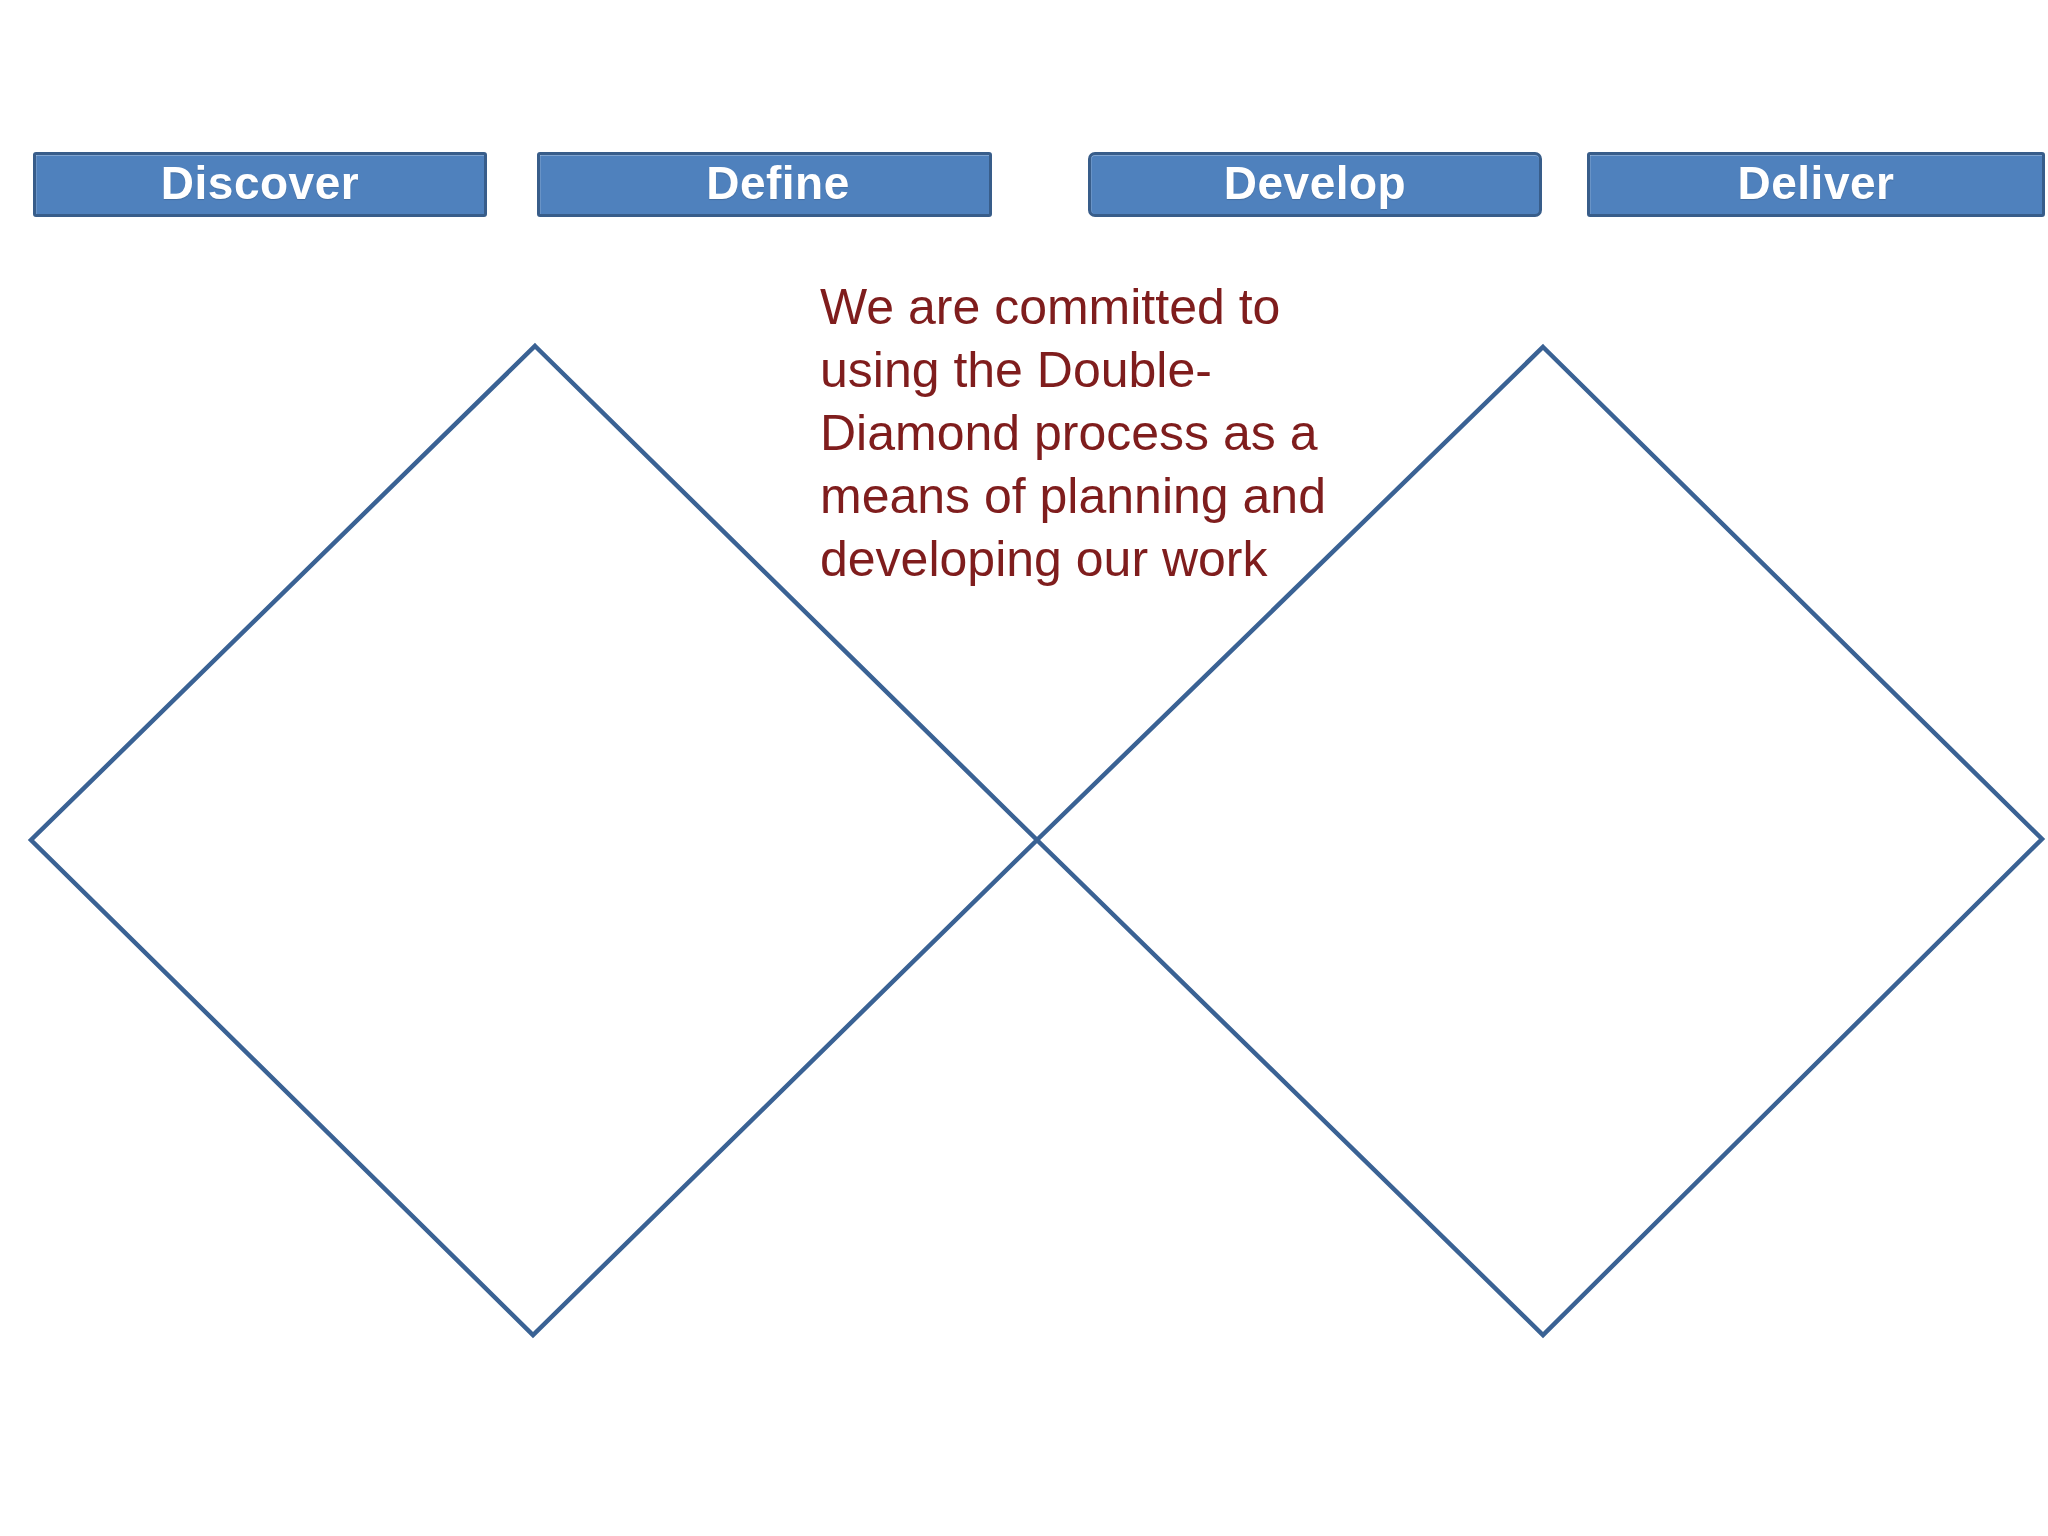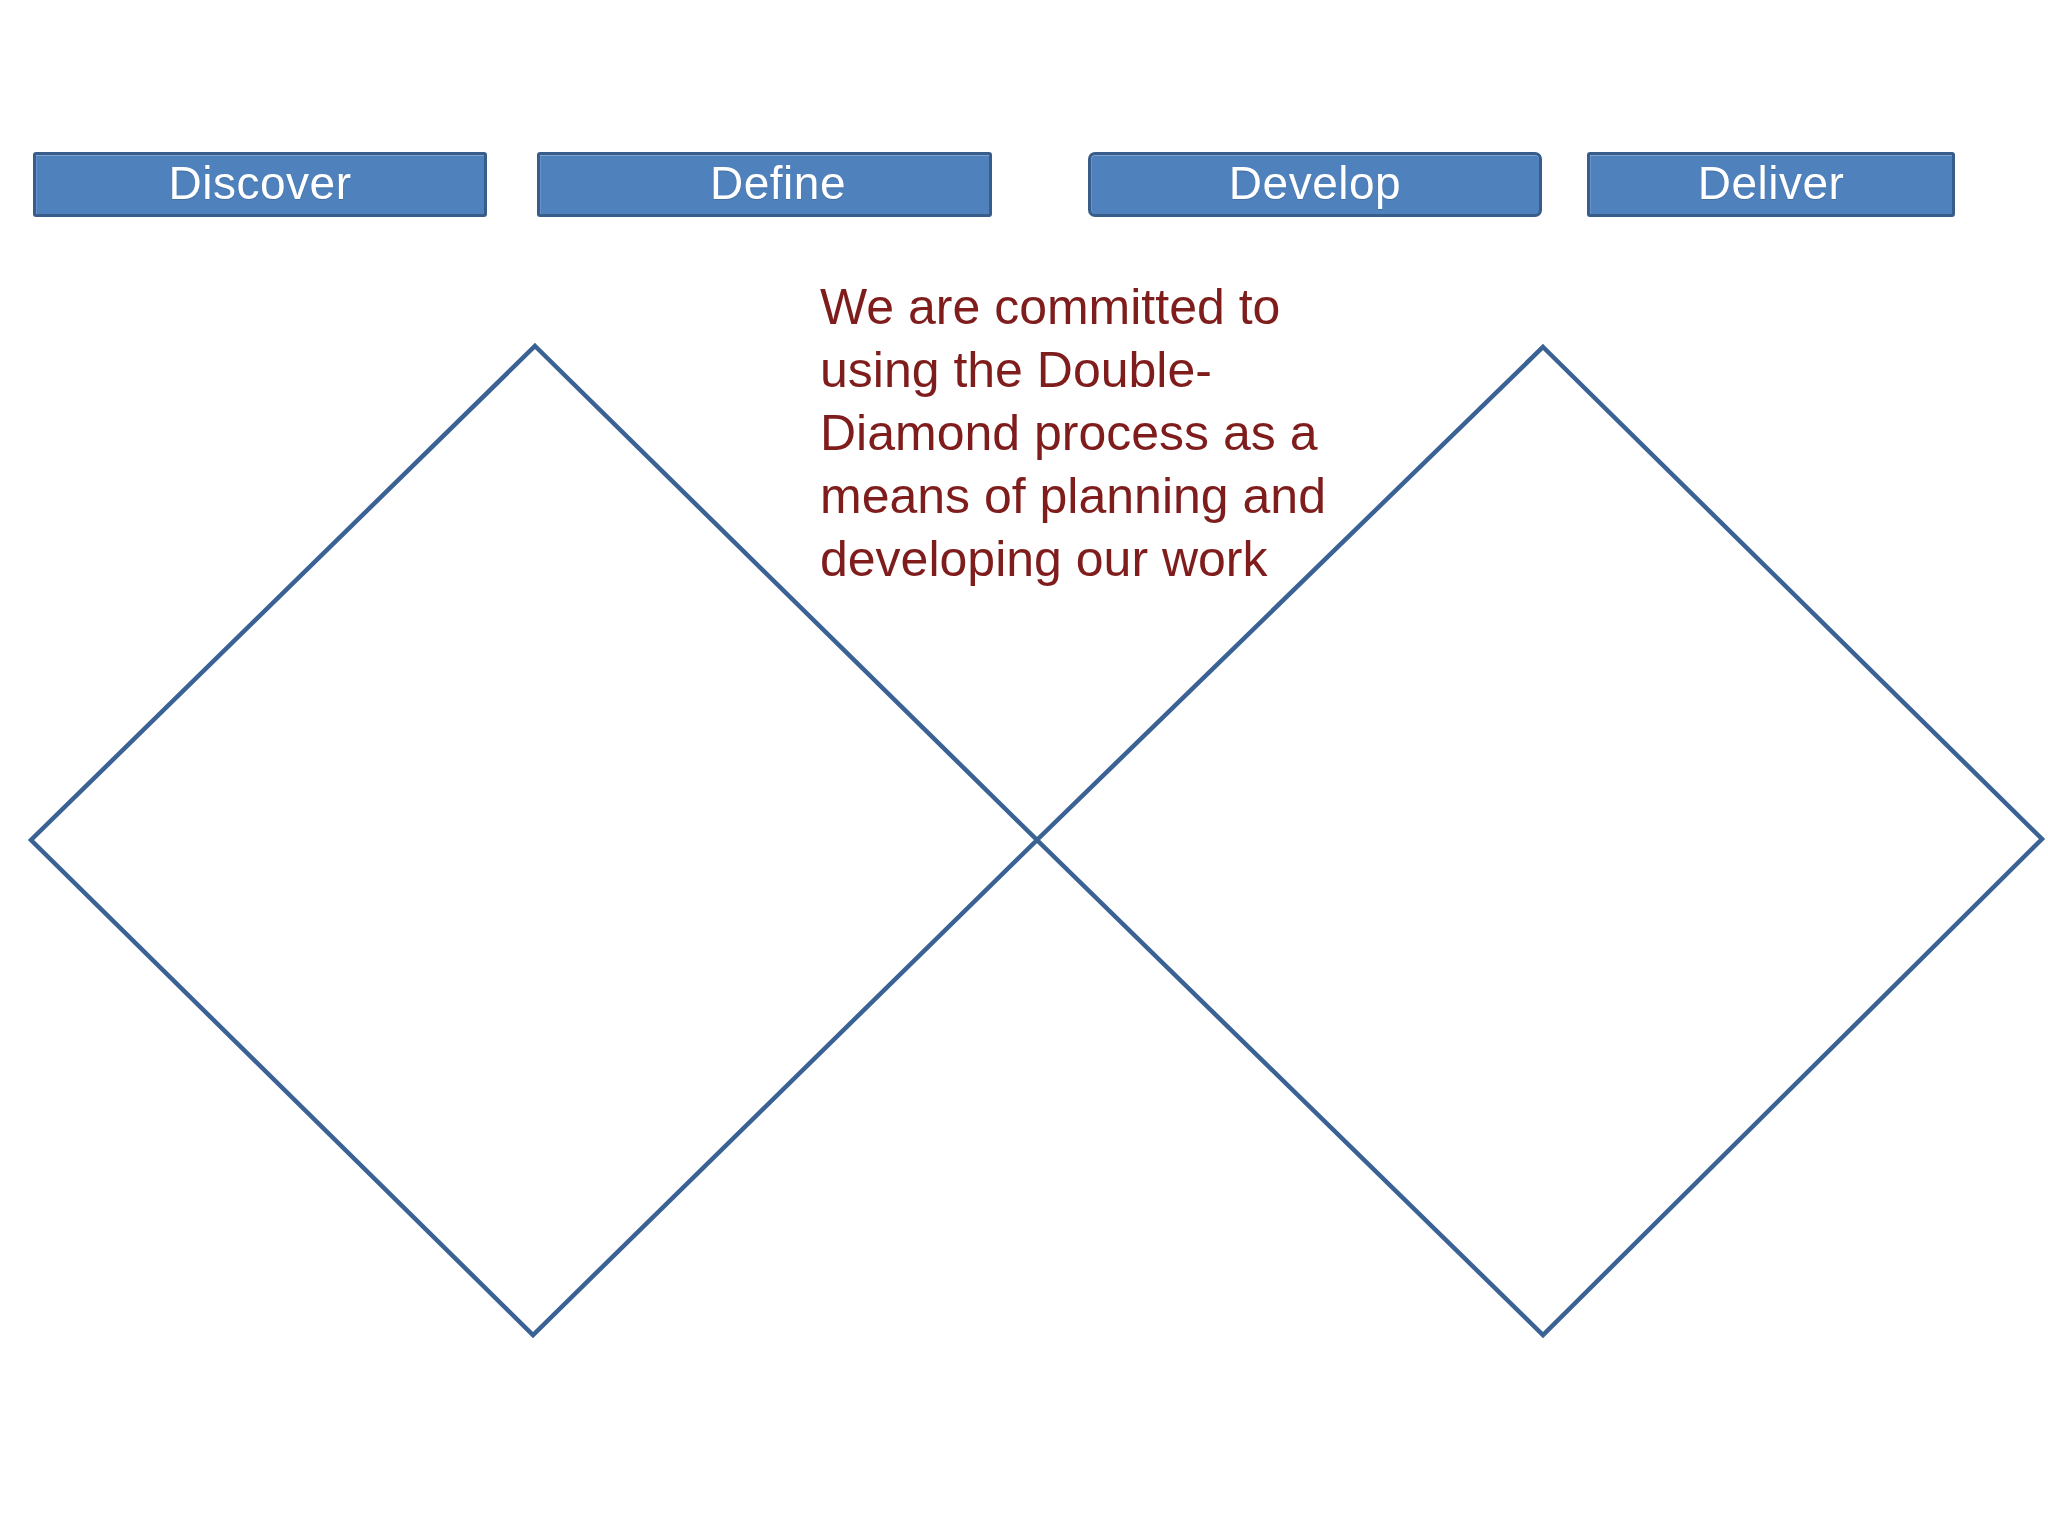"Discover" .stage-bar .stage-label { font-weight: none -> bold }
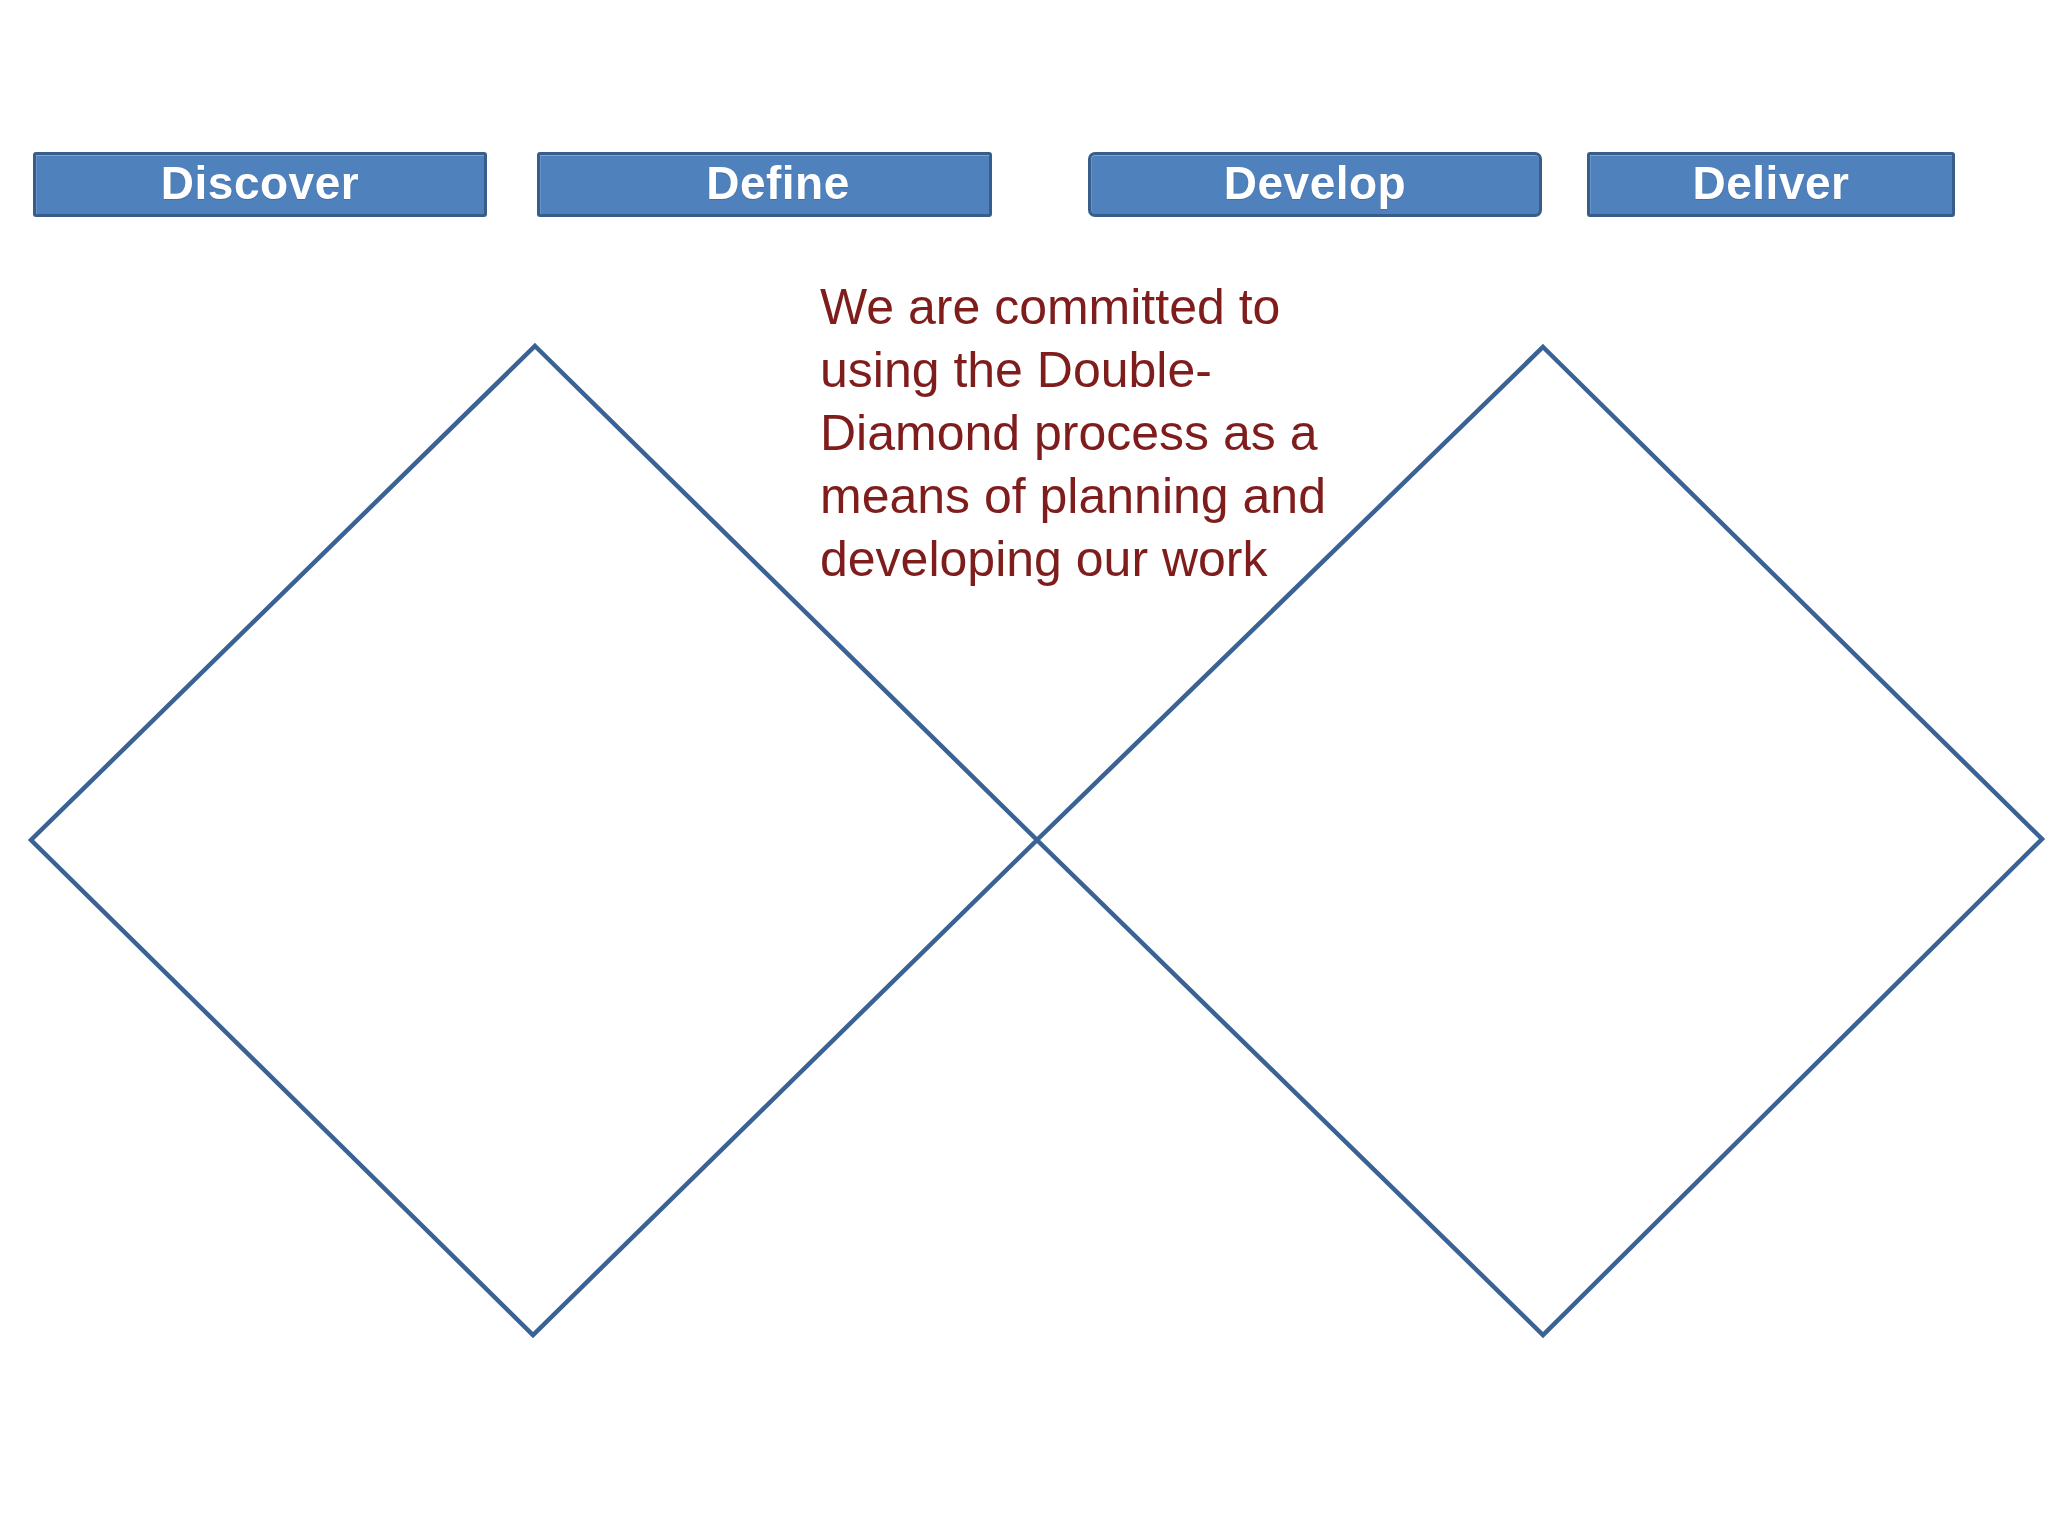"Deliver" #bar-deliver { width: 368px -> 458px }
